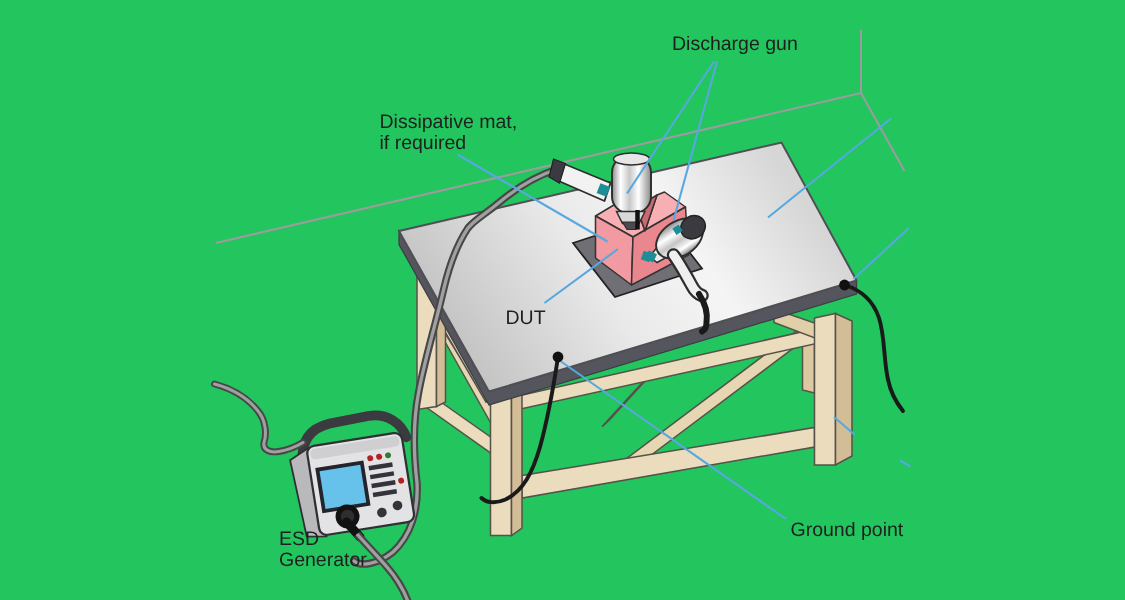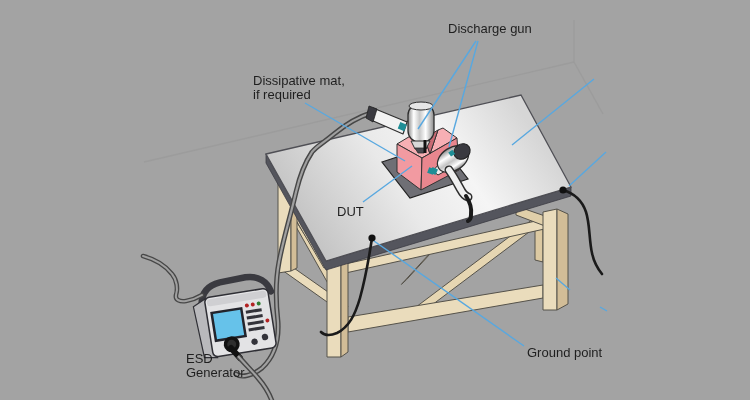"Discharge gun" .stage { background: #a3a3a3 -> #22c55e }
